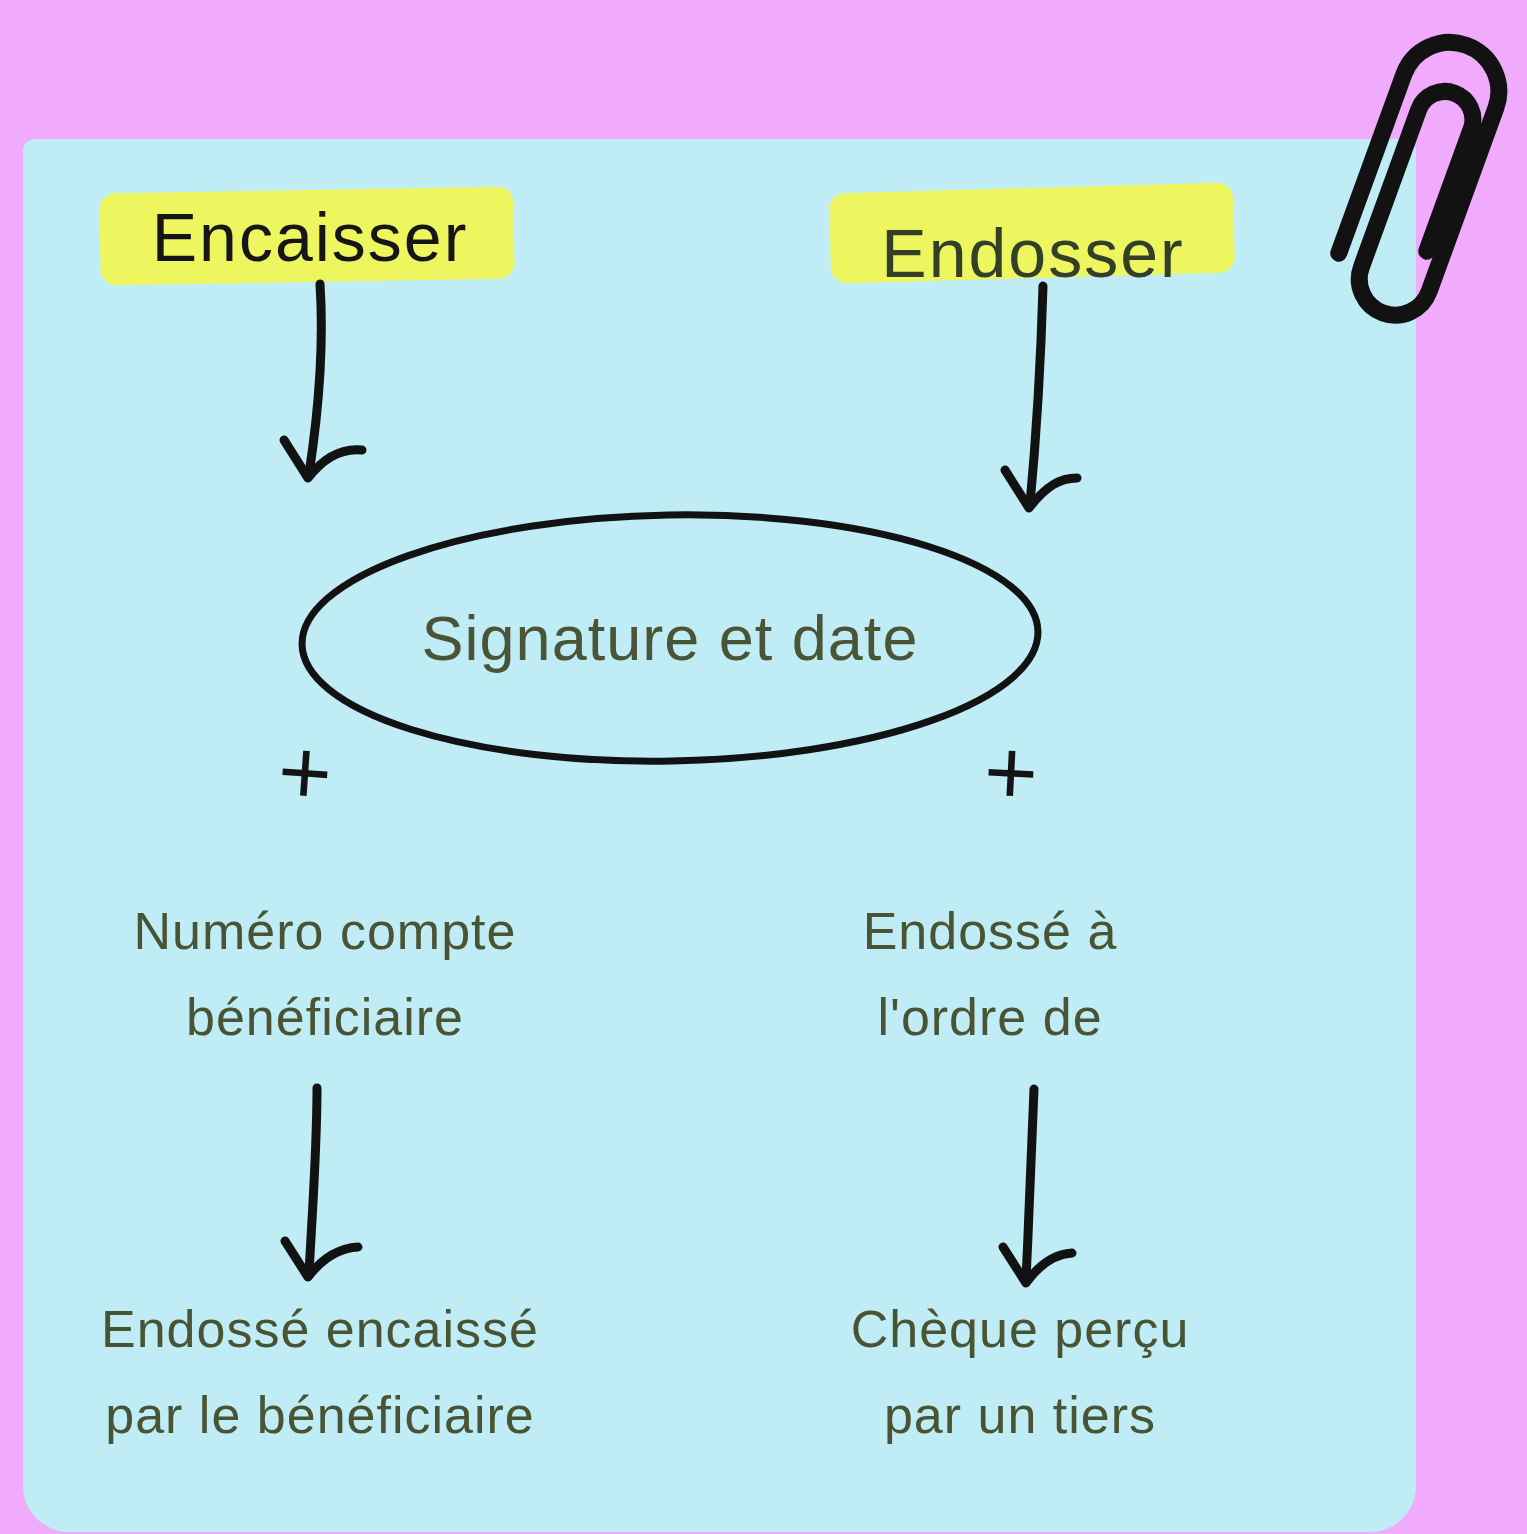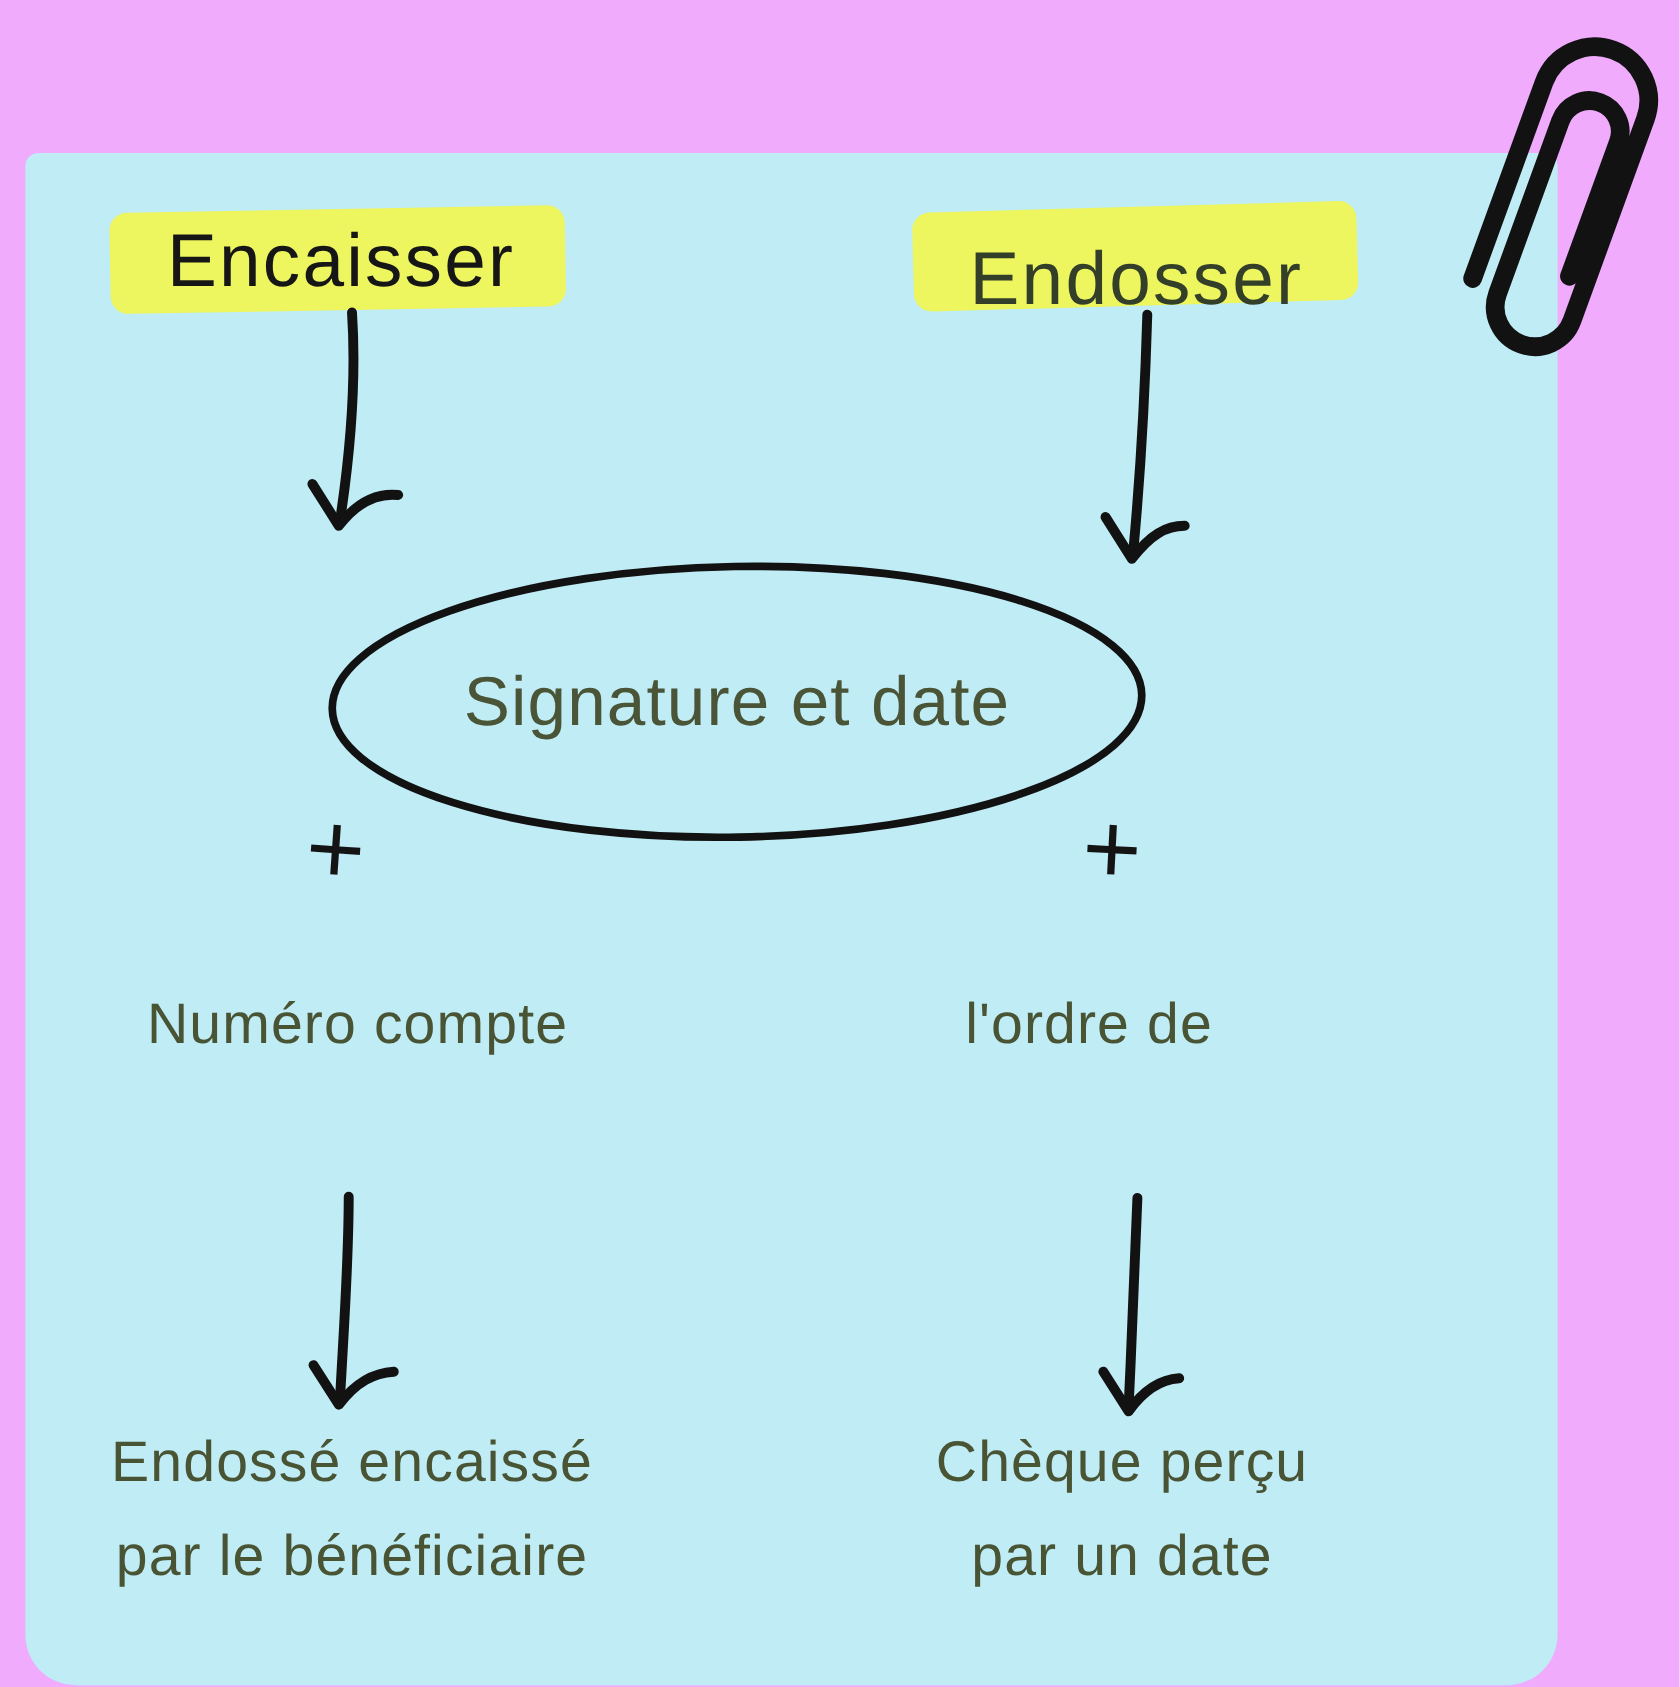"Endossé à" span { html: none -> <span>Endossé à</span> }
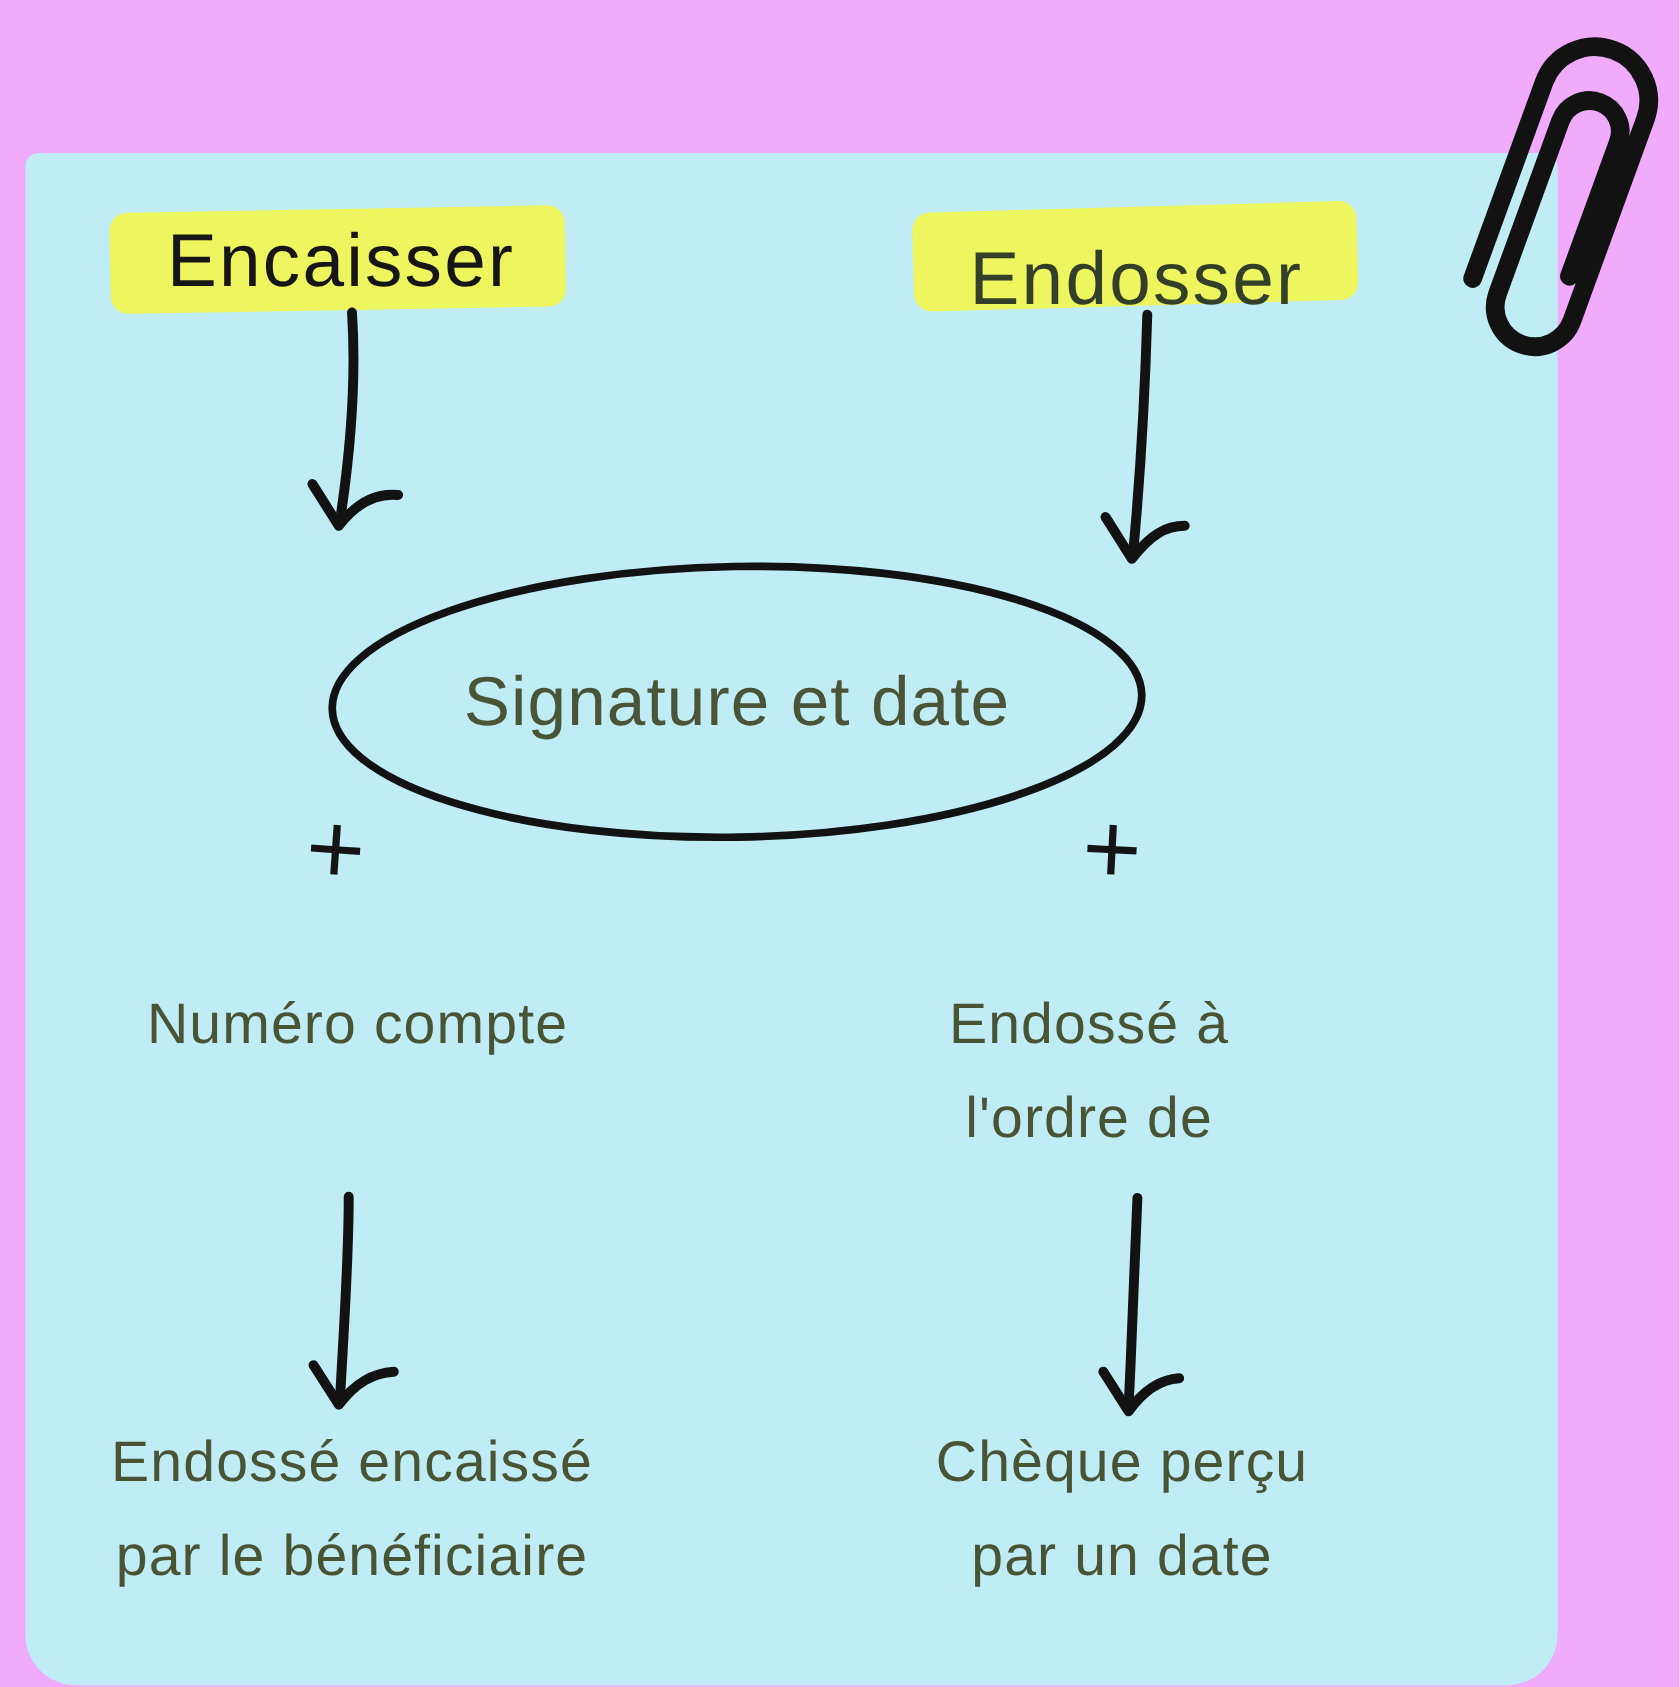"bénéficiaire" span { html: none -> <span>bénéficiaire</span> }
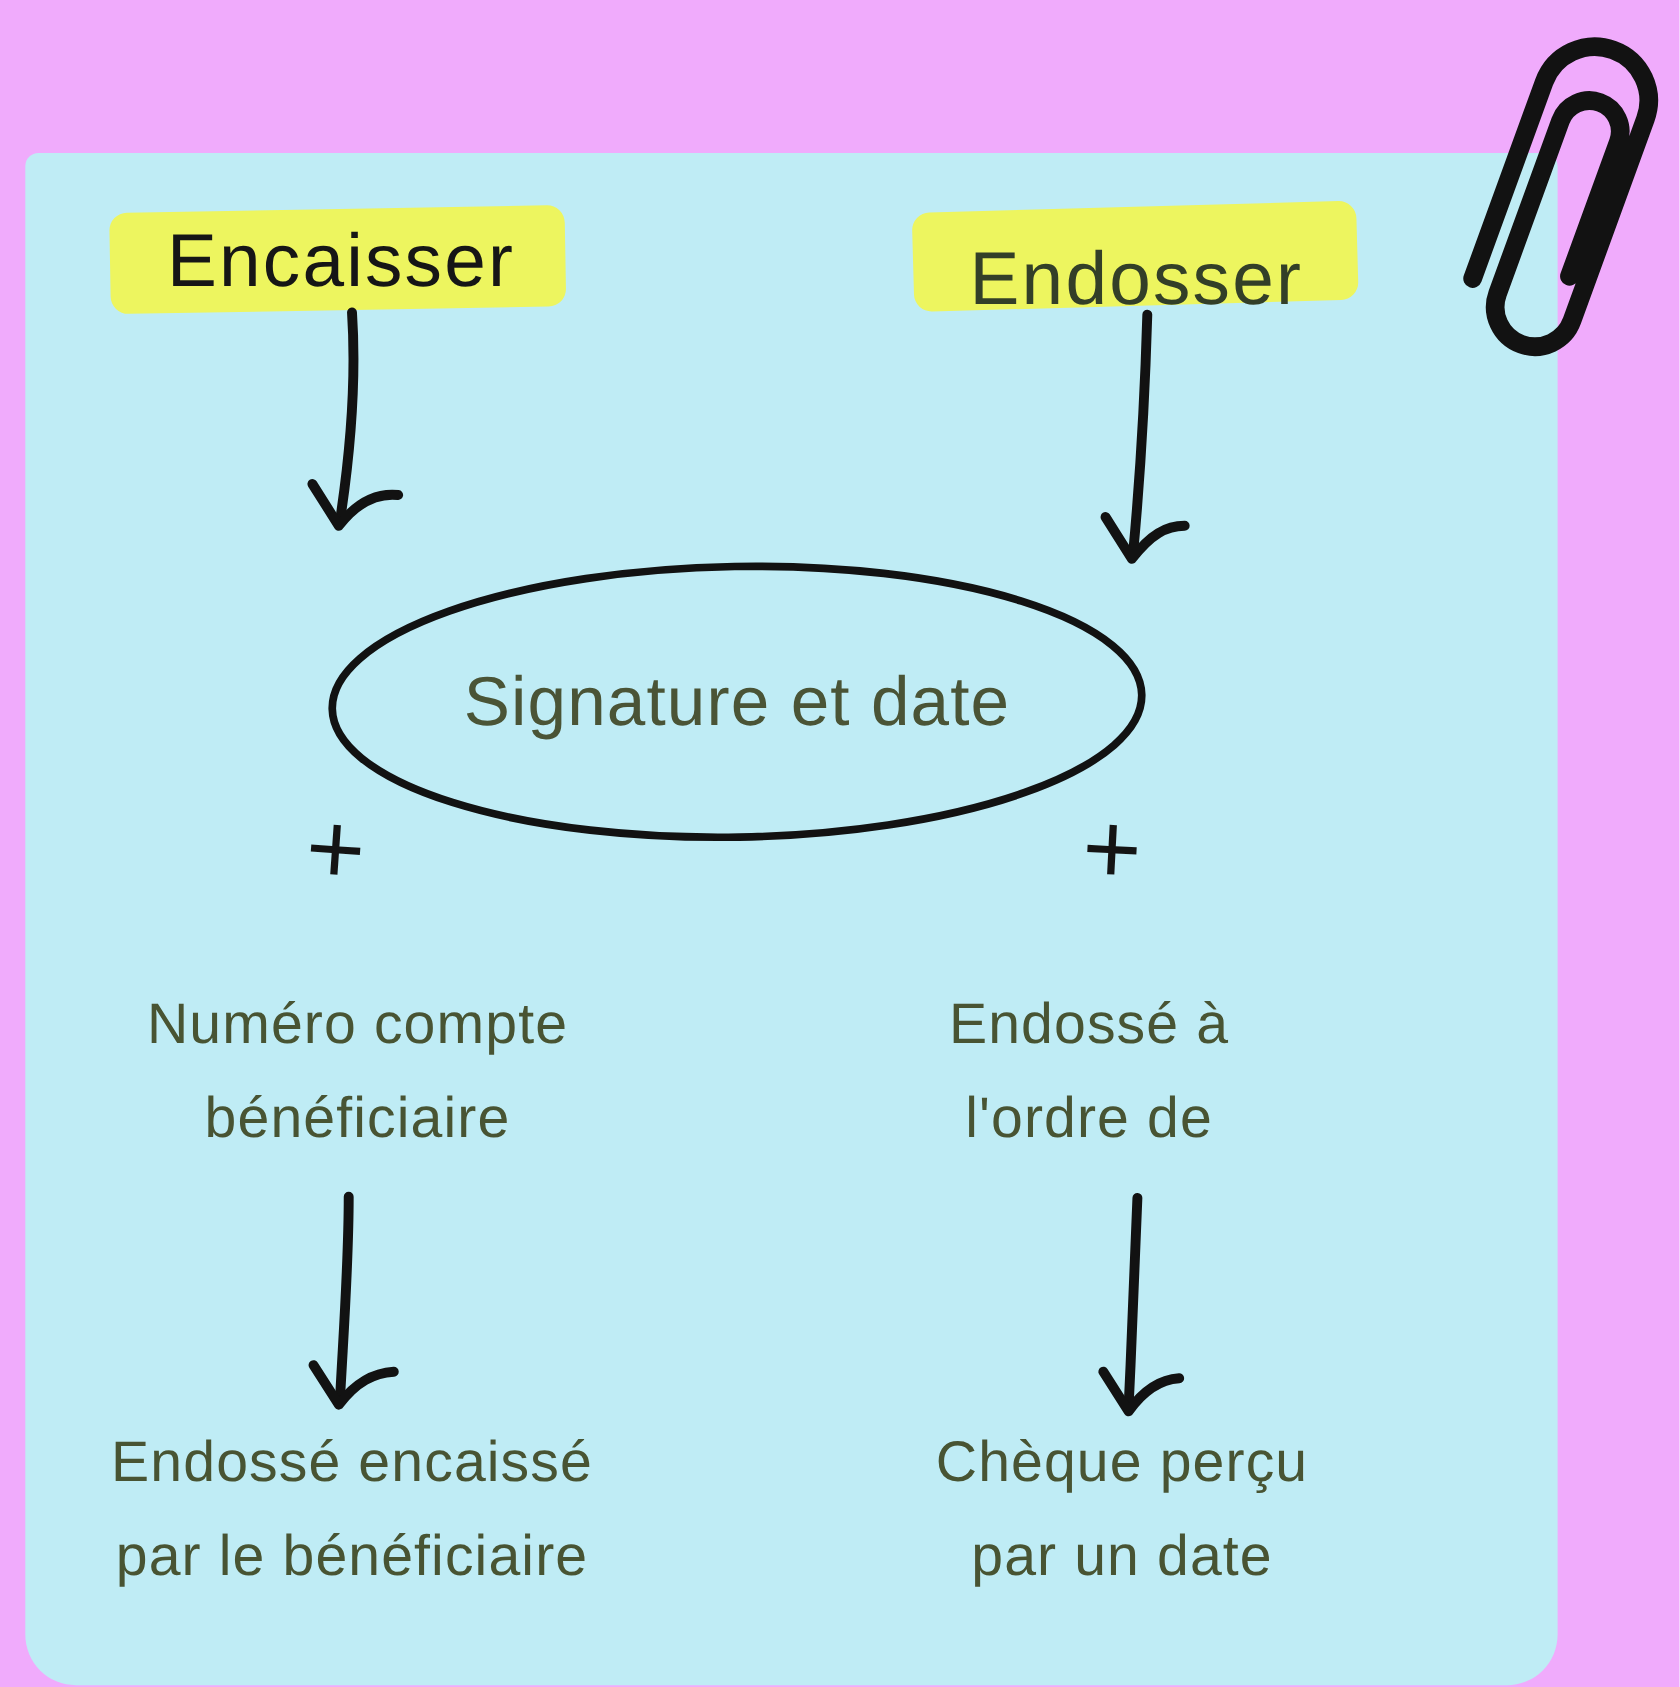"par un date" span { text: date -> tiers }
